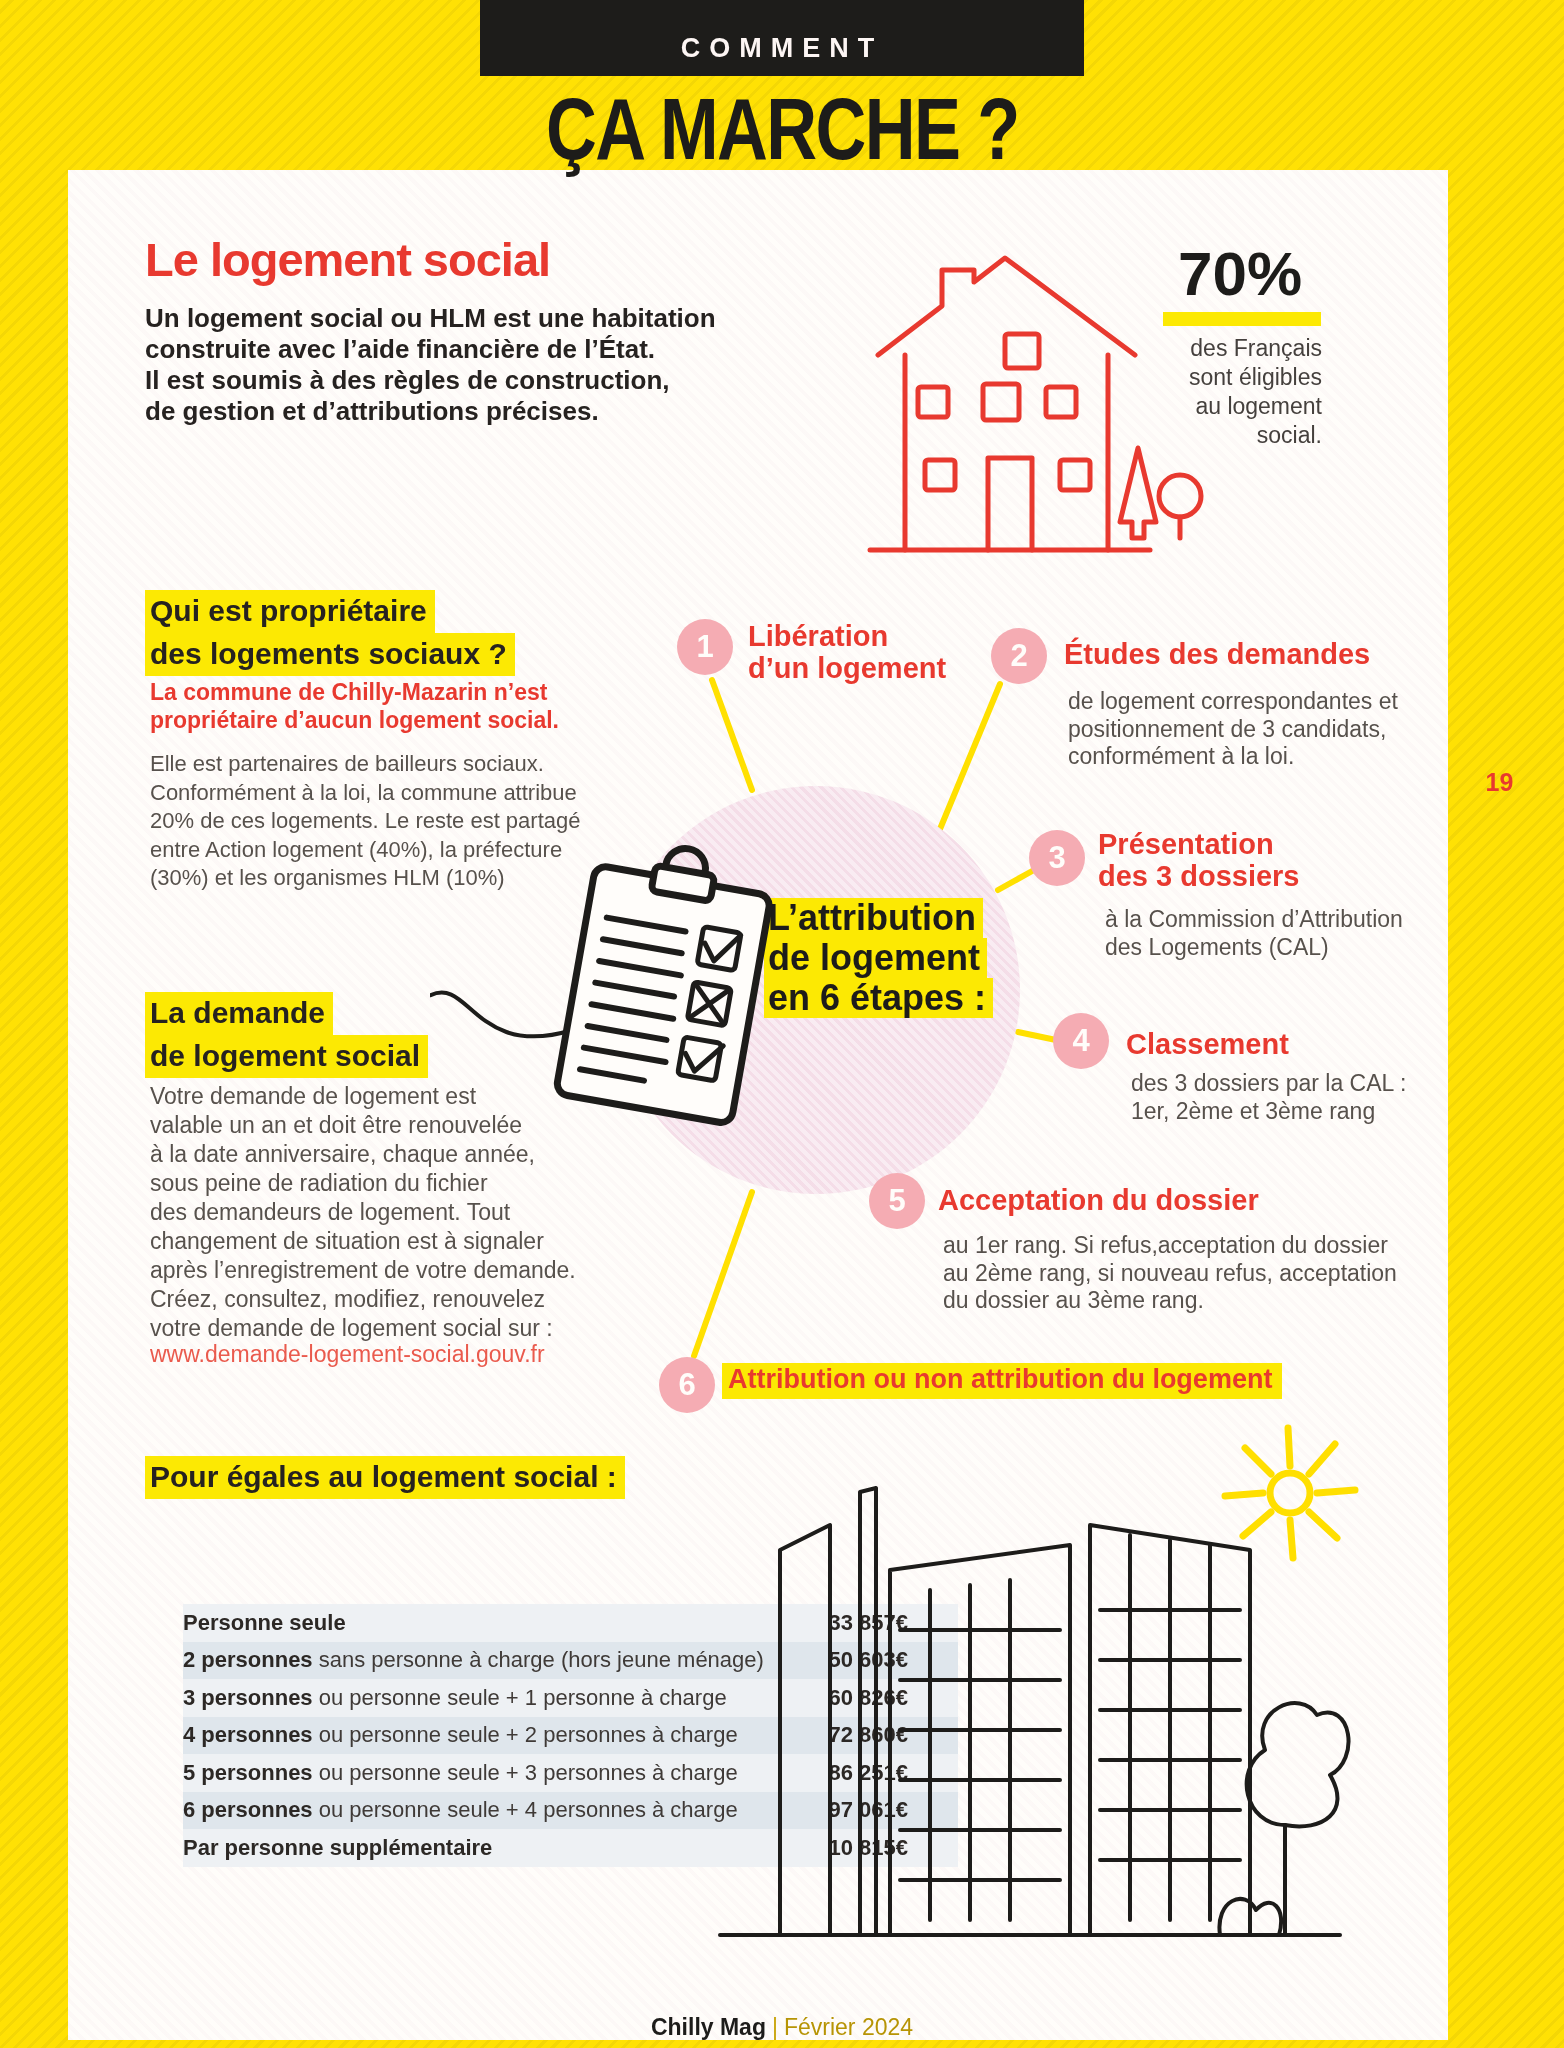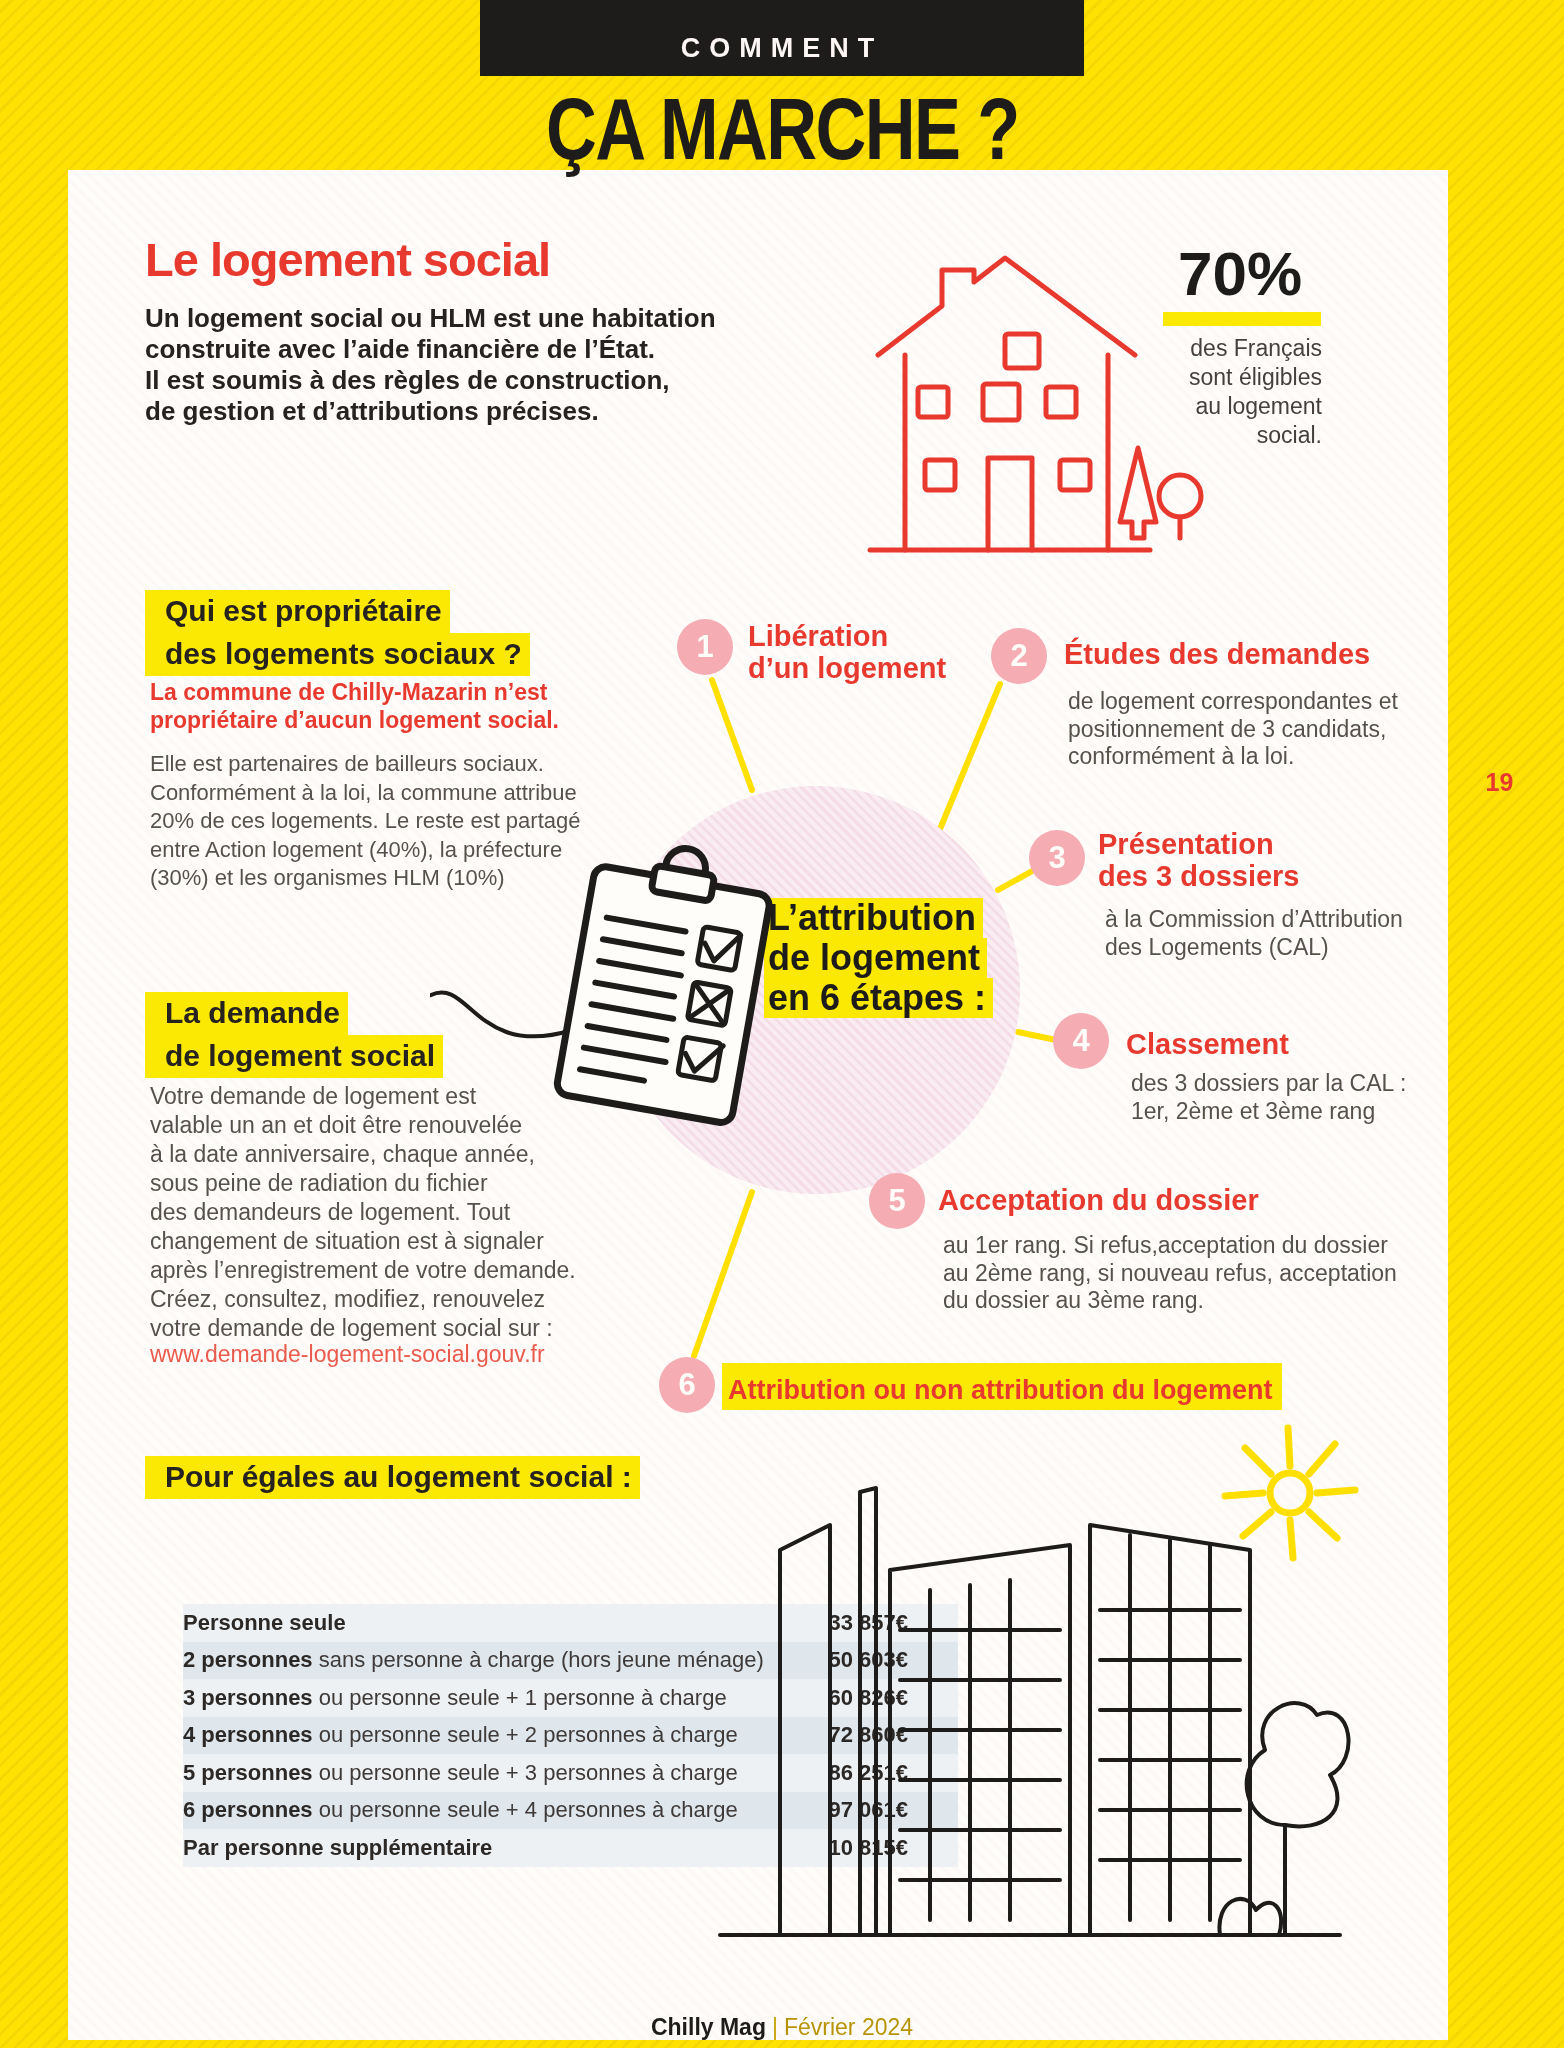"Qui est propriétaire" .hl-line { padding: 2px 8px 3px 20px -> 2px 8px 3px 5px }
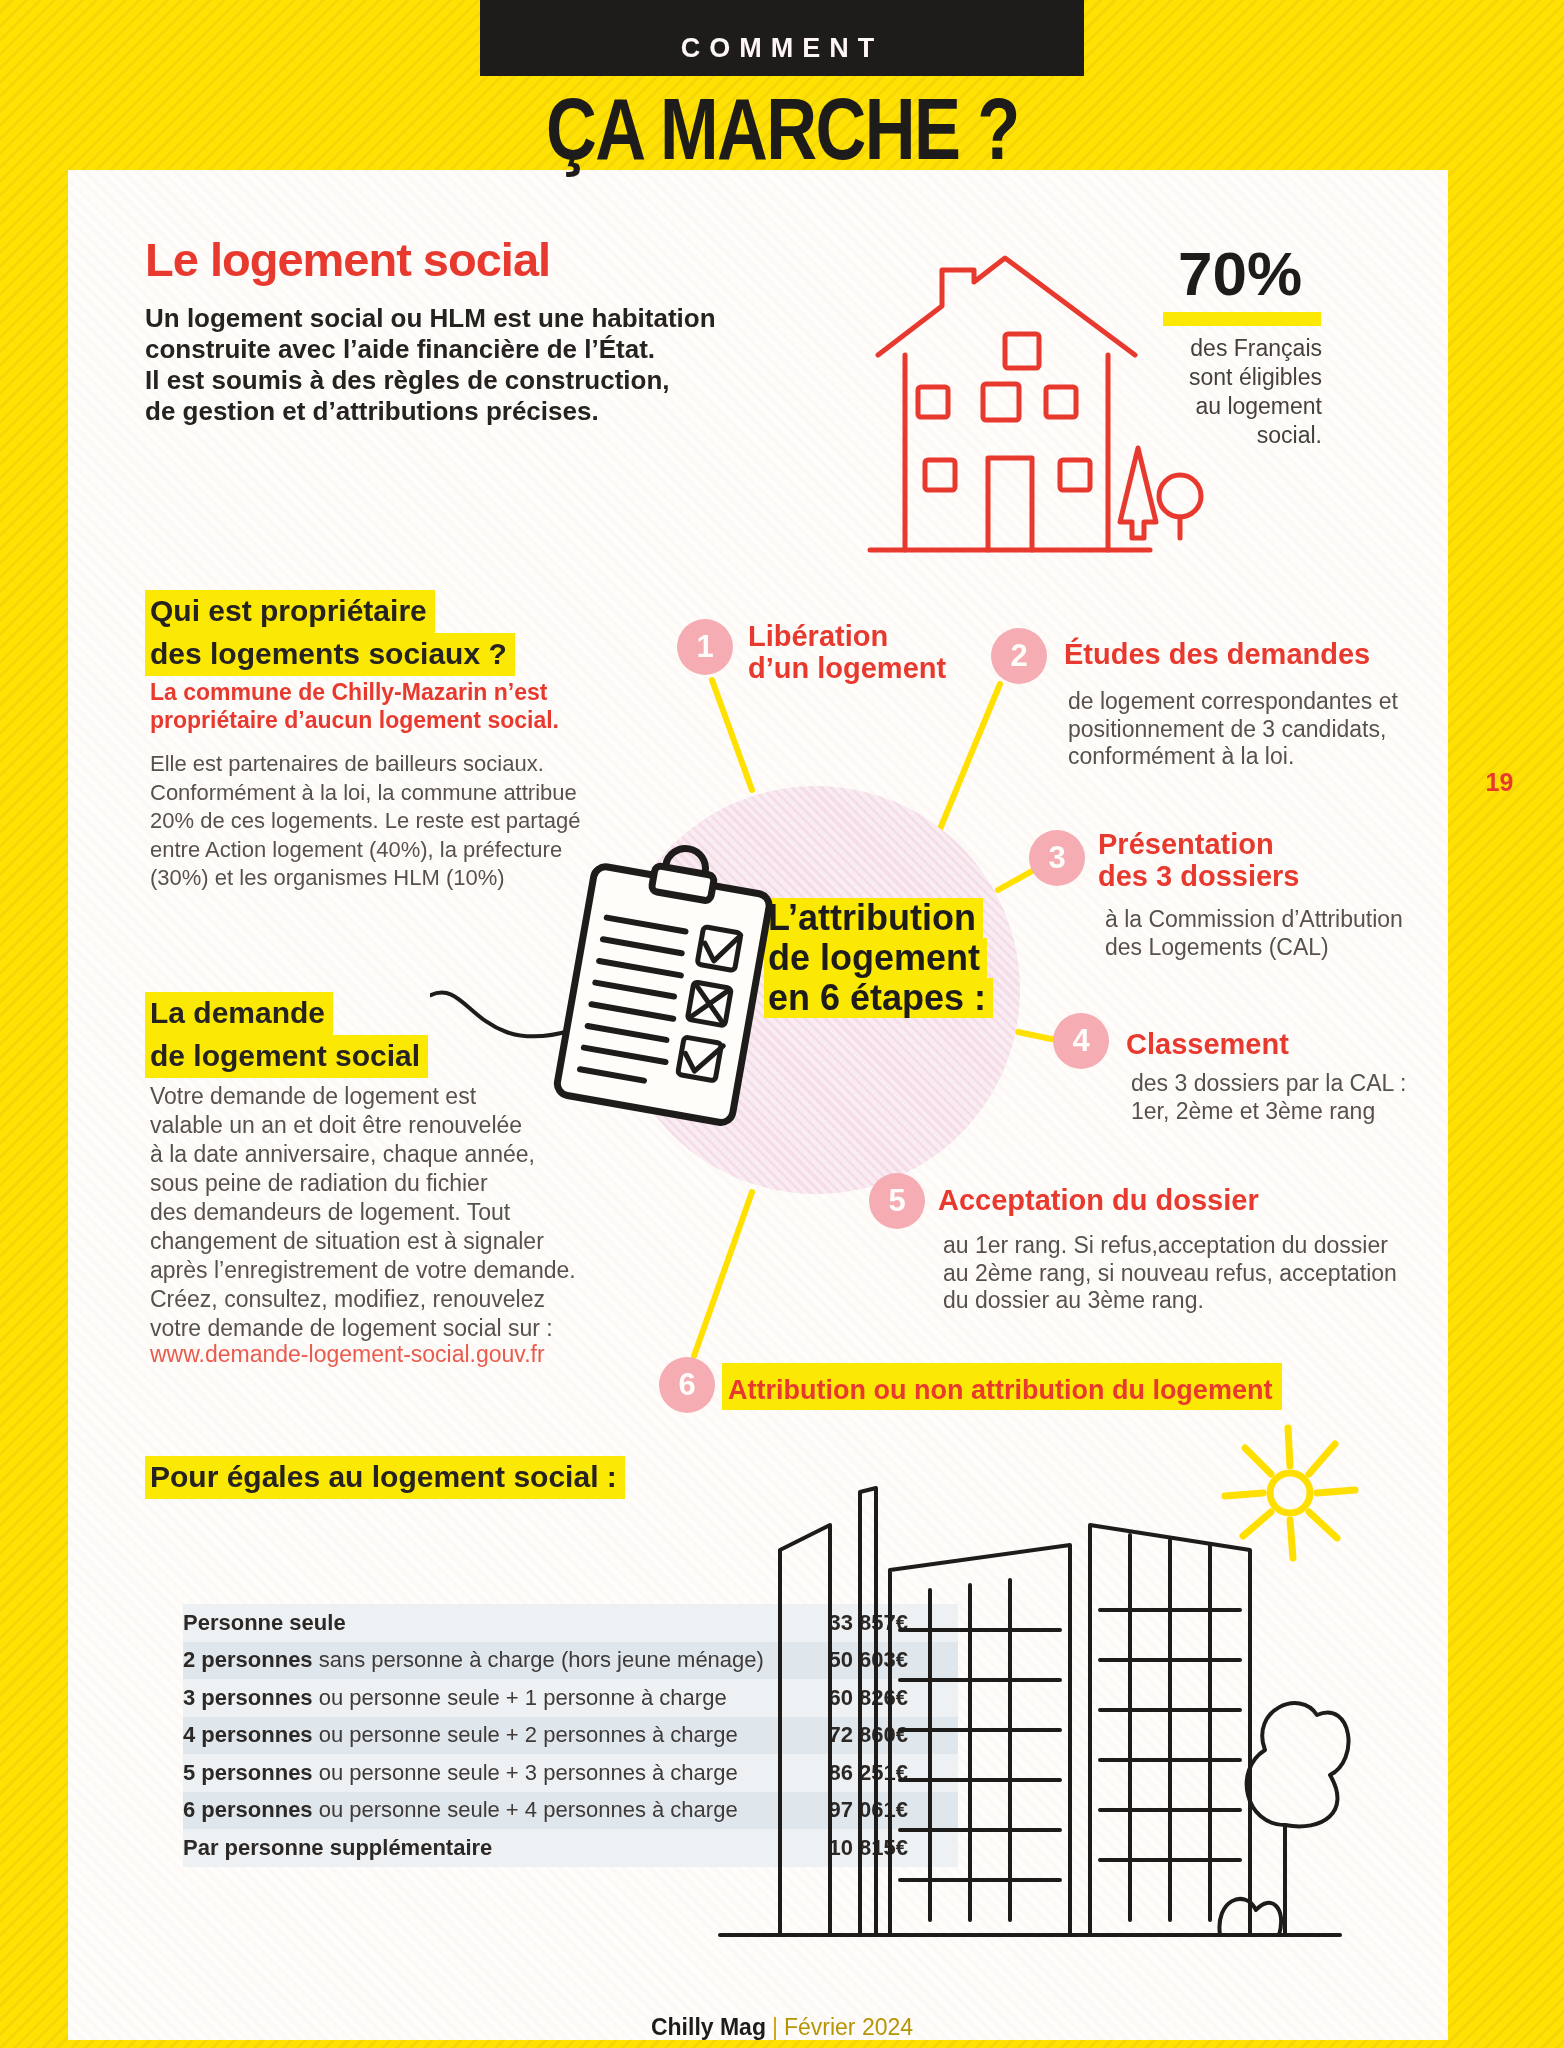"Attribution ou non attribution du" .t6 .hl-line { padding: 11px 10px 4px 6px -> 0 10px 4px 6px }
